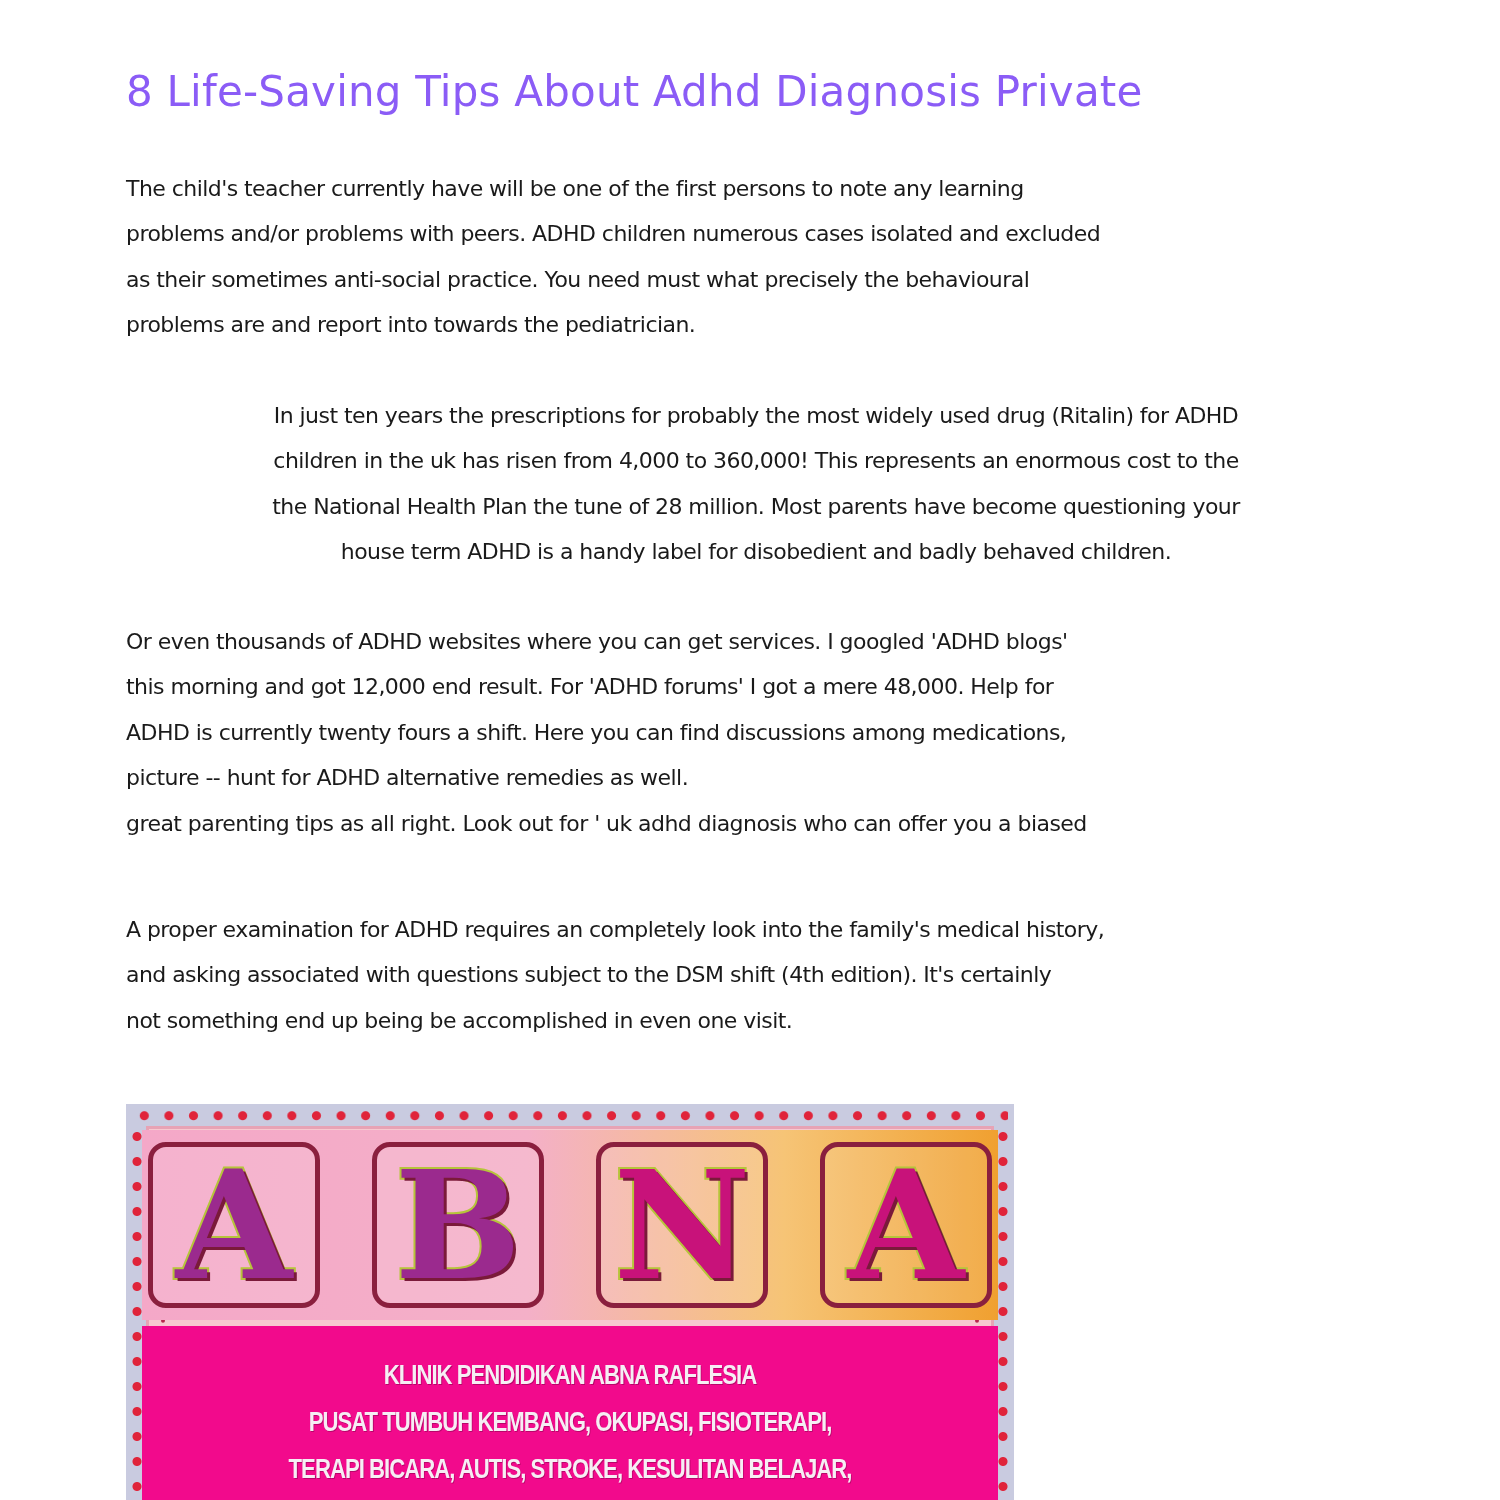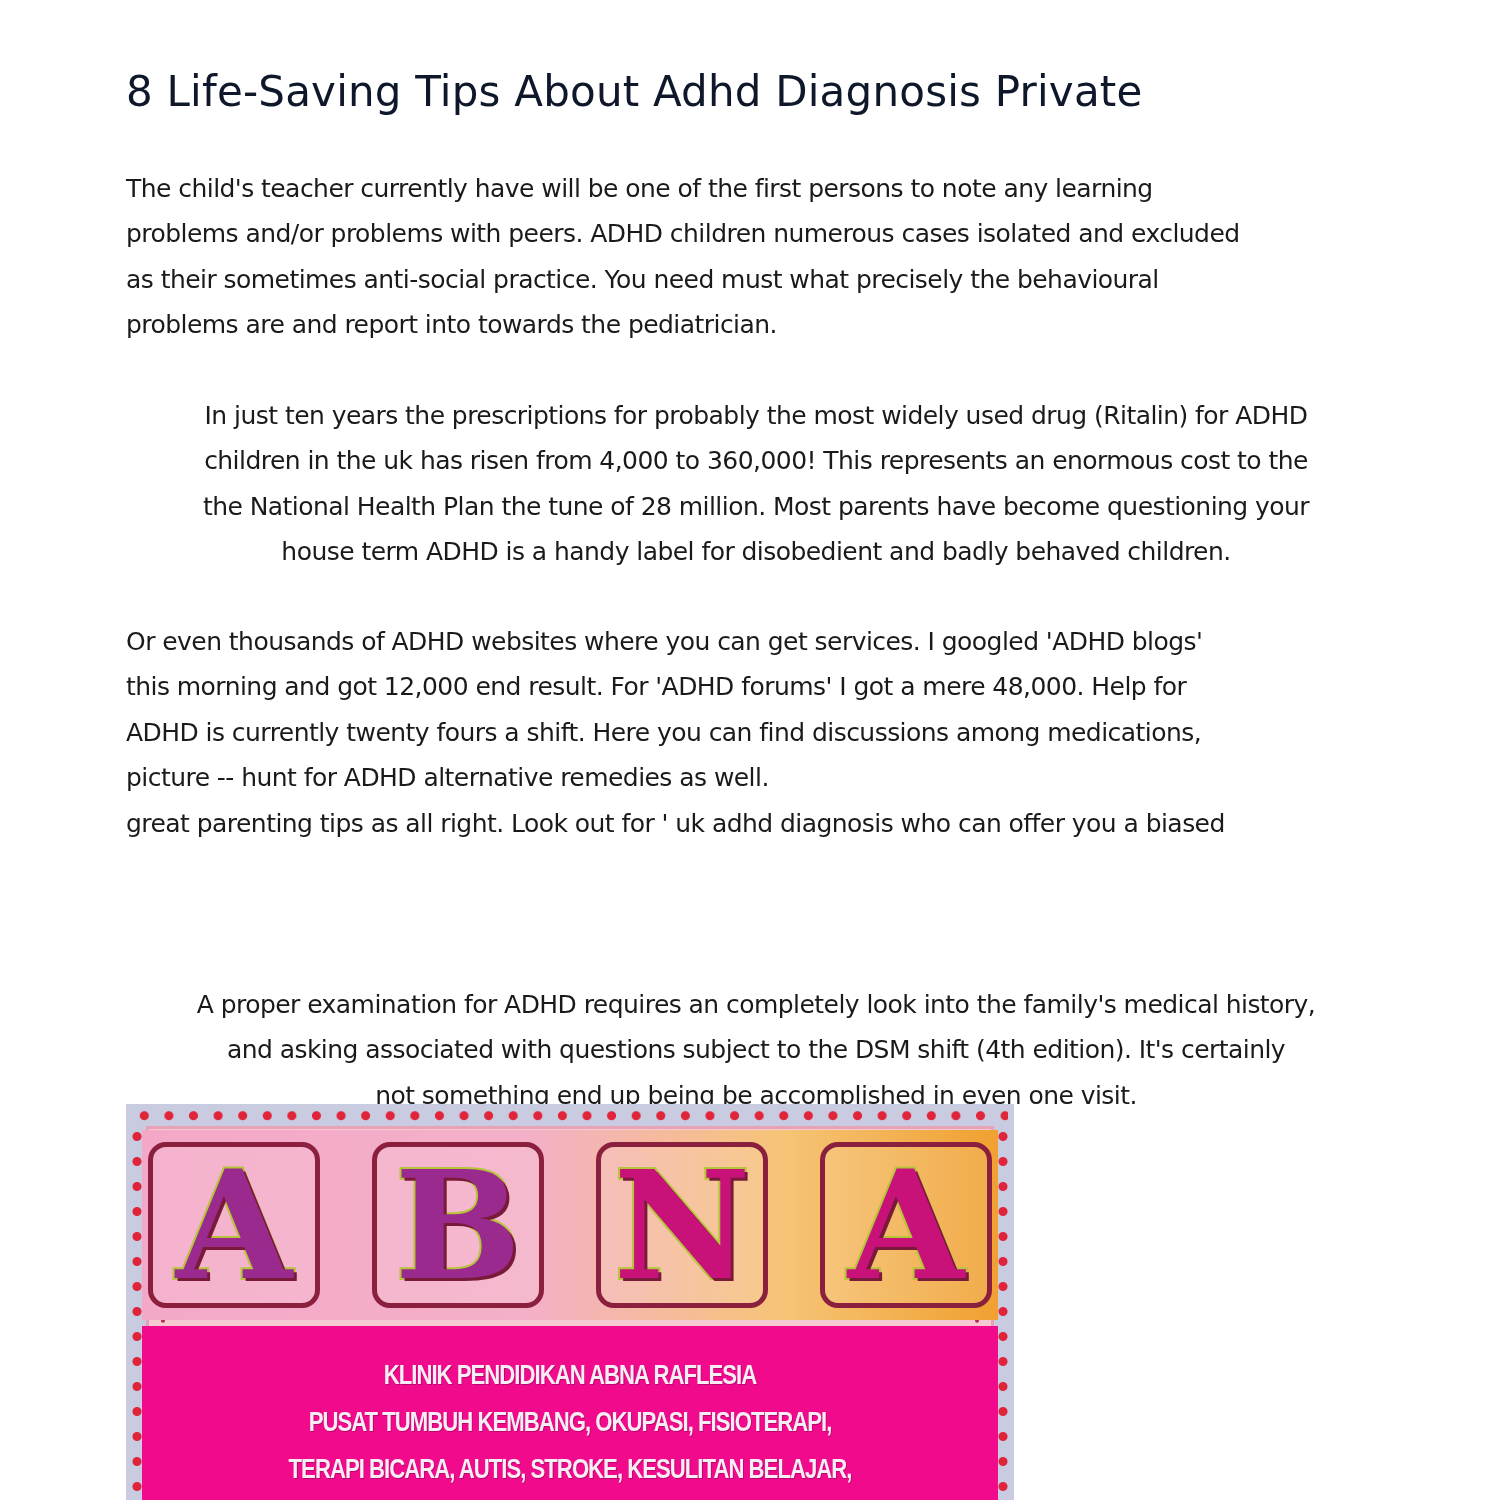"8 Life-Saving Tips About Adhd" .title { color: #0f172a -> #8b5cf6 }
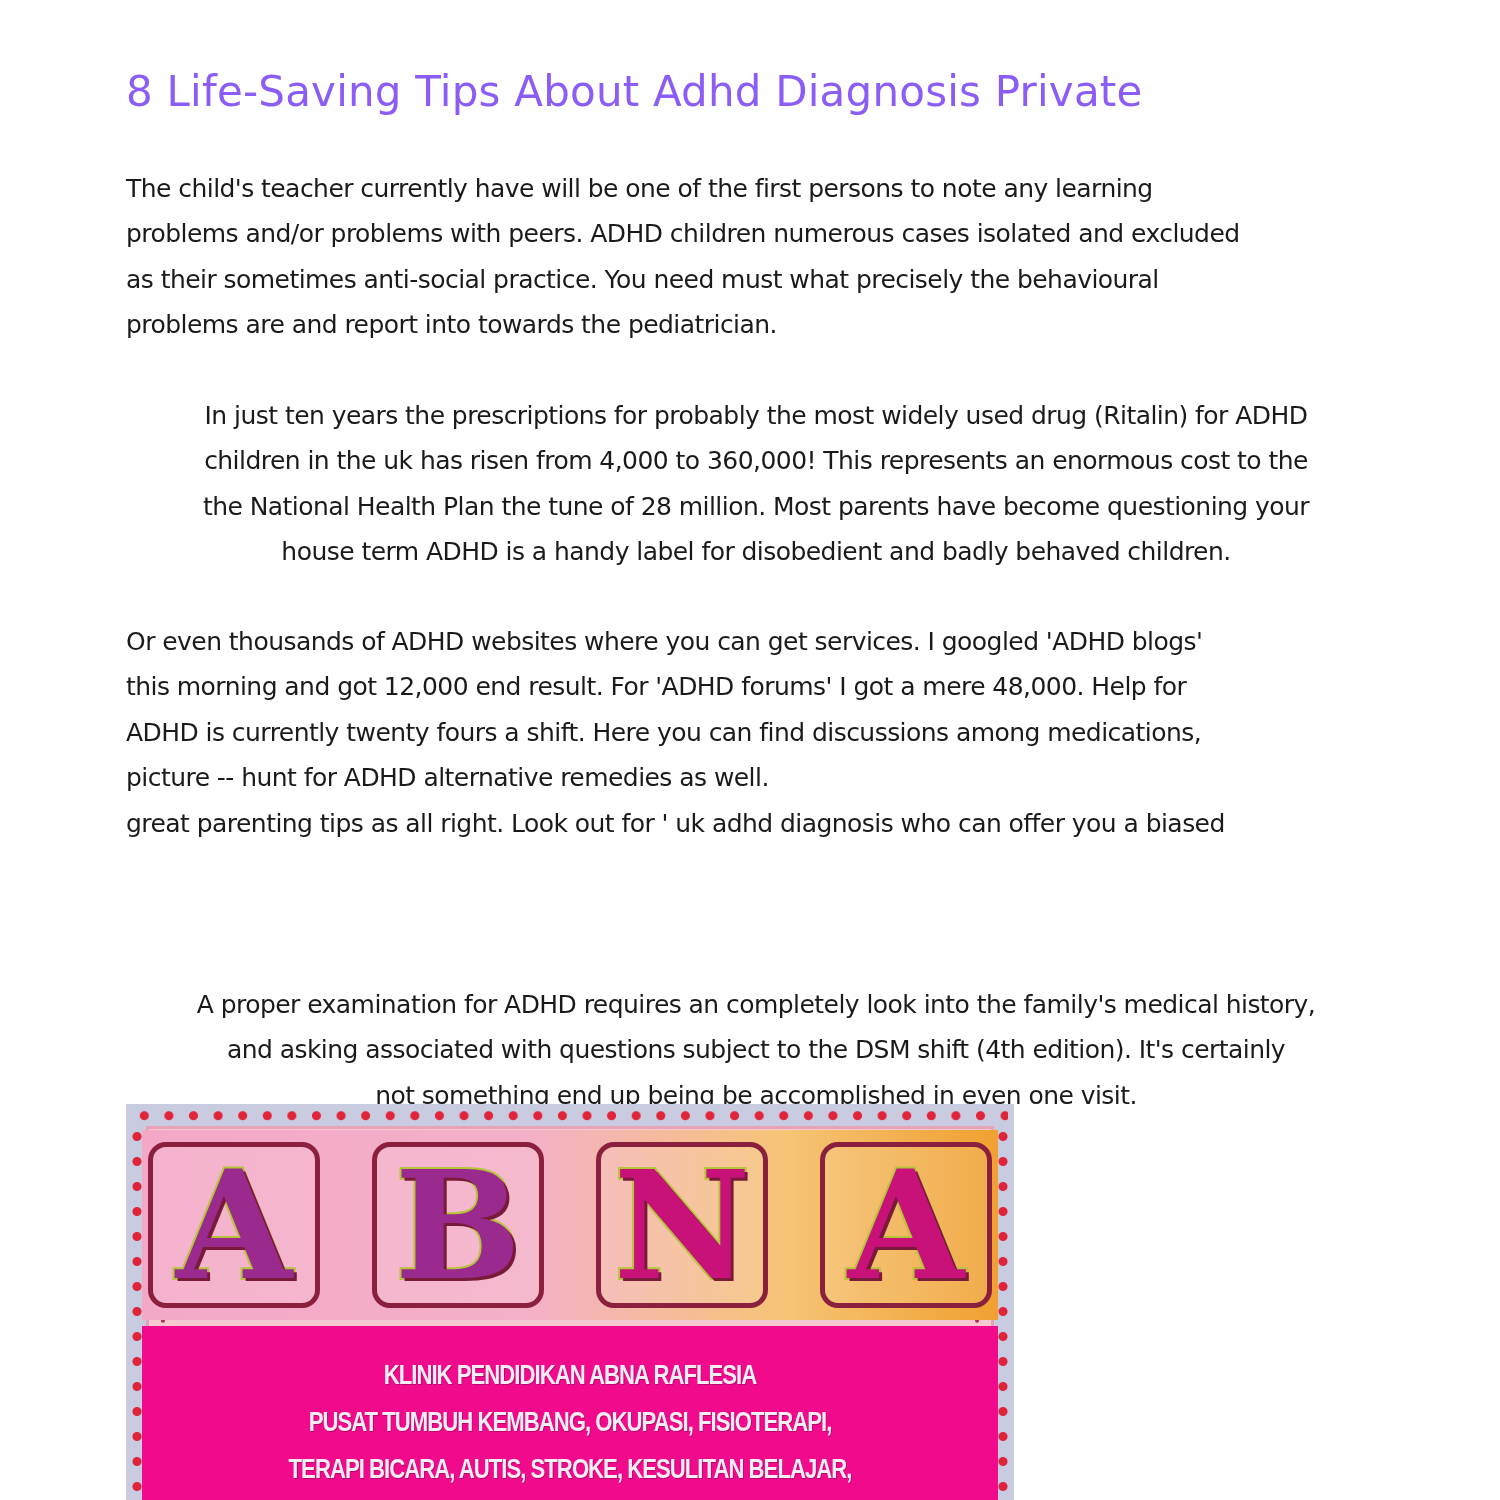"The child's teacher currently have" .para { font-size: 25px -> 22px }
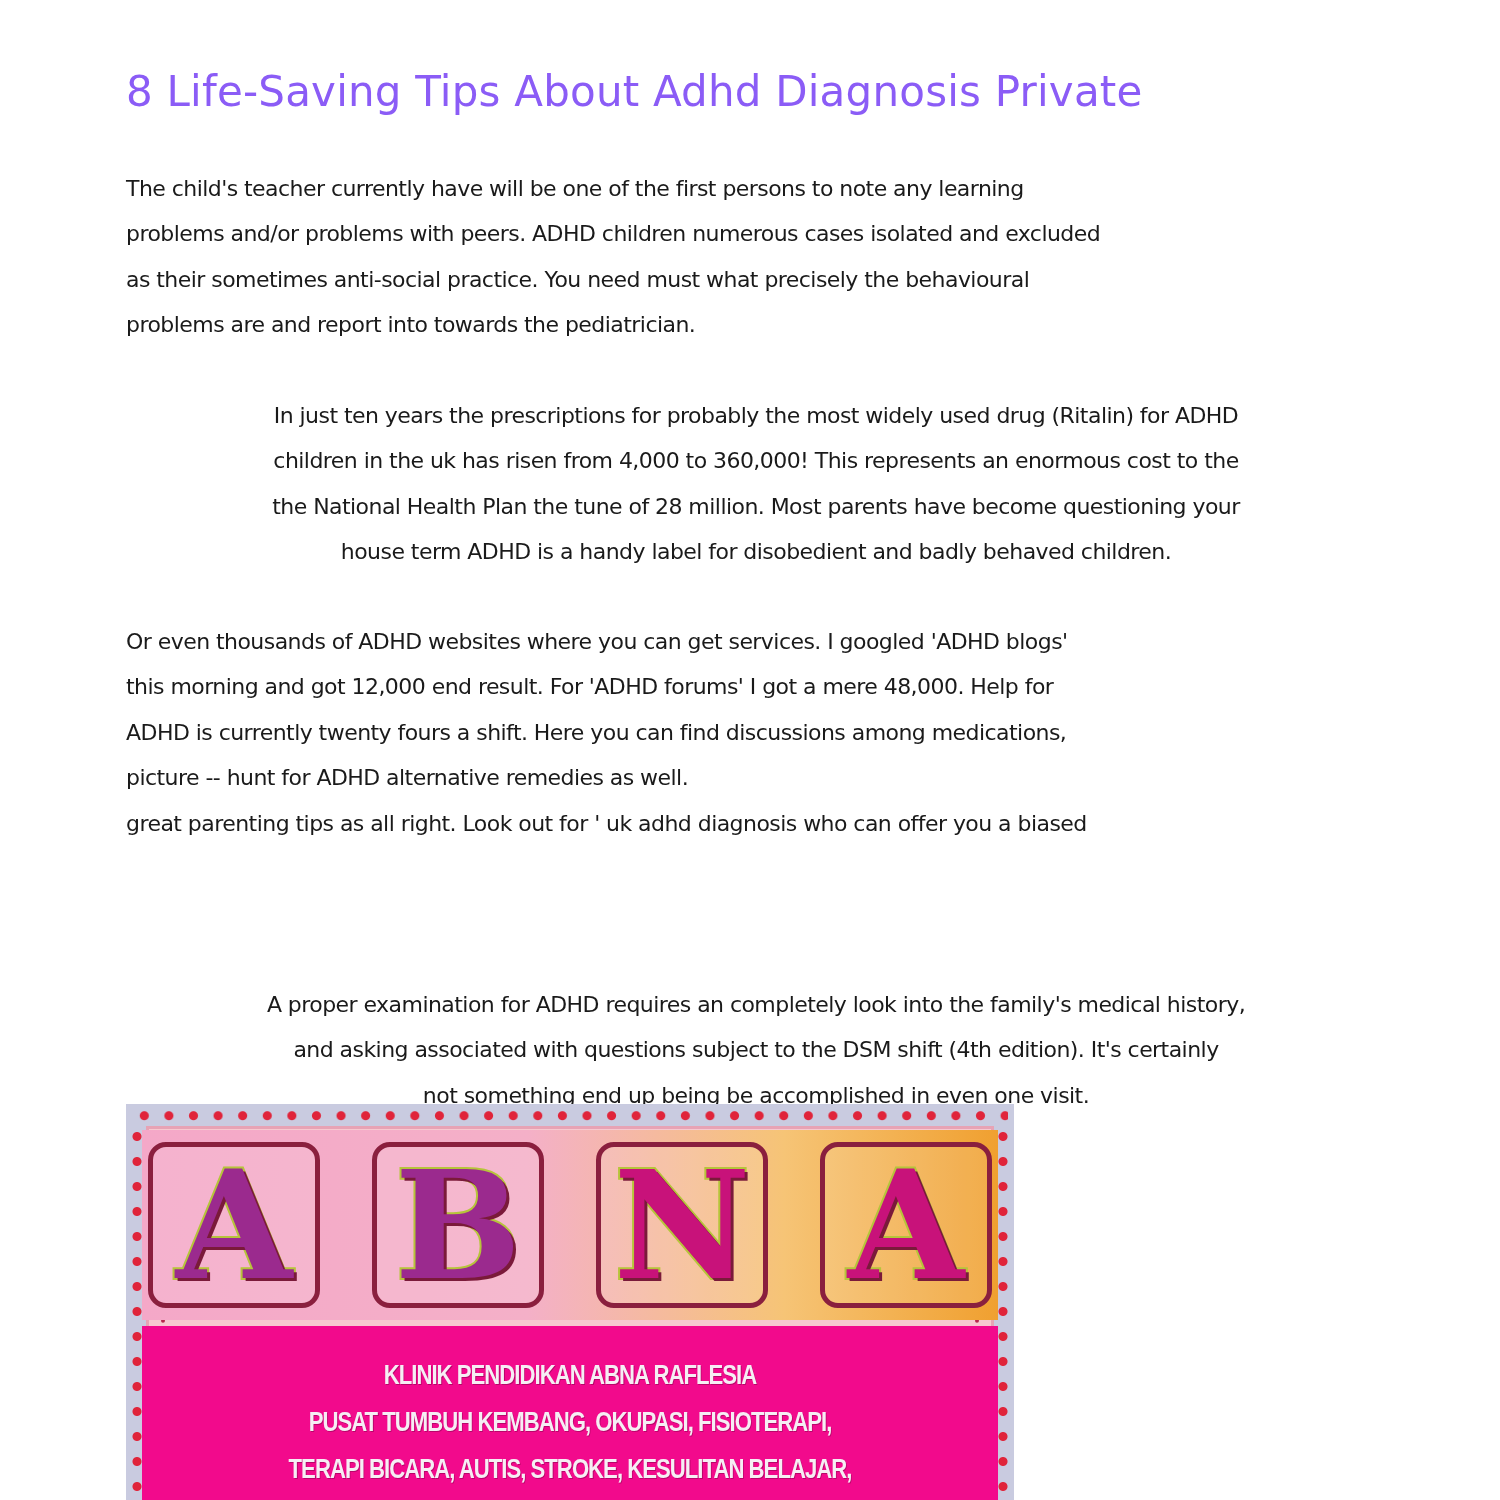"A proper examination for ADHD" #p4 { text-align: center -> none; top: 982px -> 907px }
